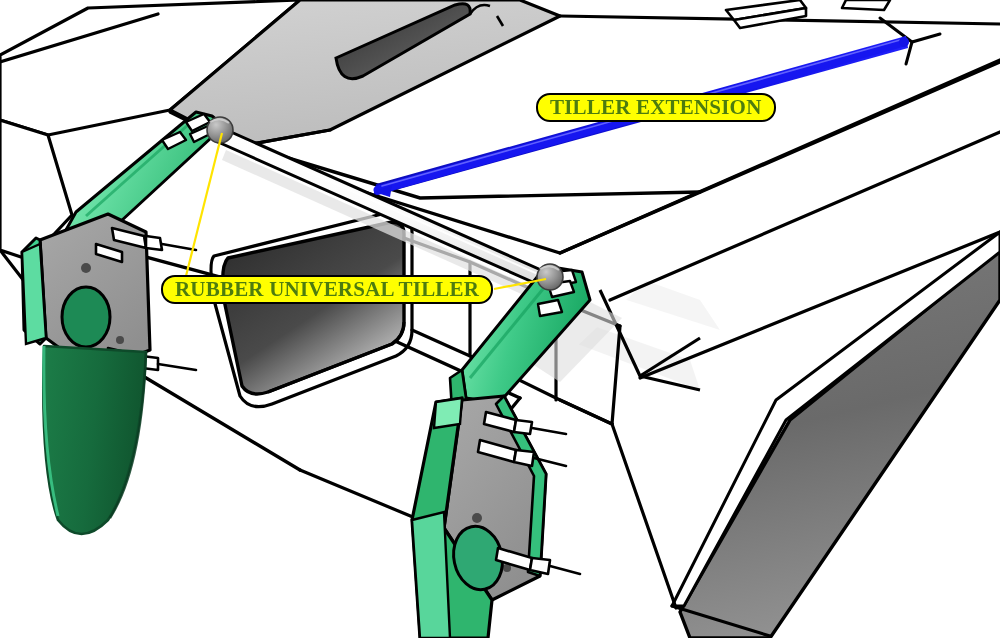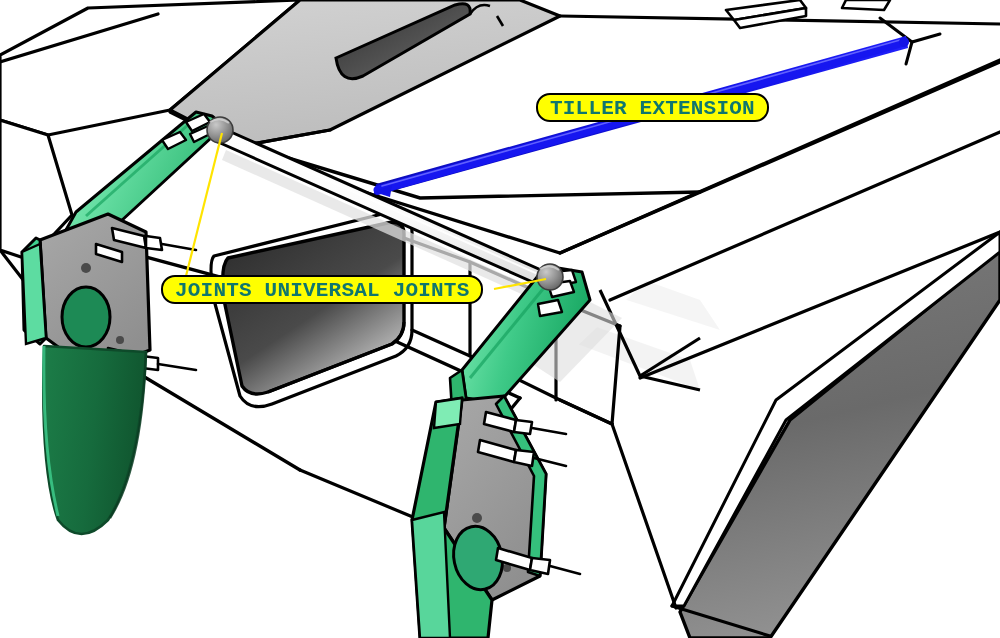"TILLER EXTENSION" .callout { align-items: flex-end -> flex-start; color: #0f766e -> #4d7c0f; font-family: Liberation Mono, monospace -> Liberation Serif, serif }
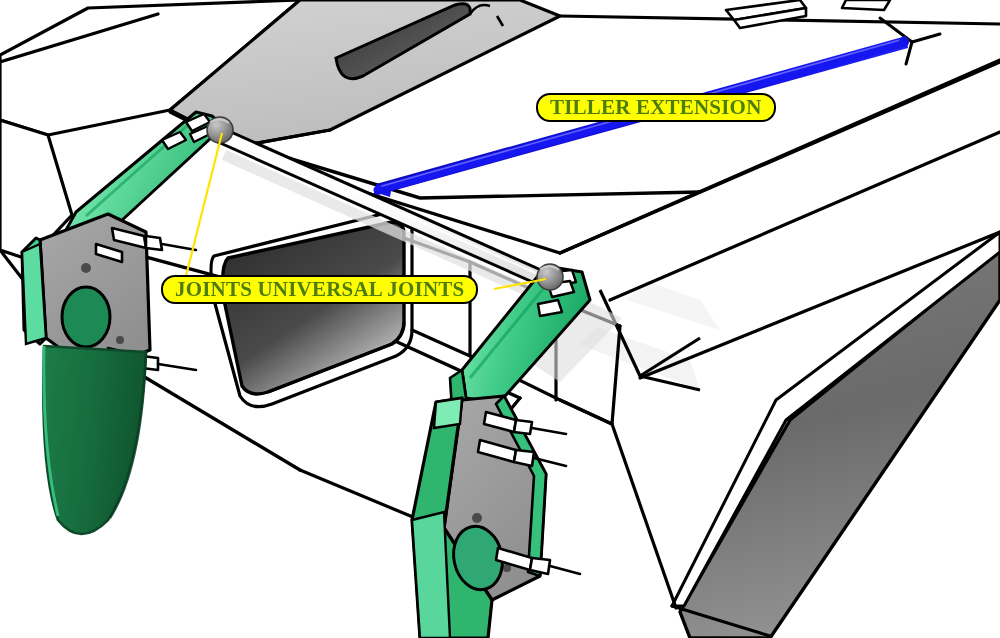"JOINTS UNIVERSAL JOINTS" span { text: JOINTS UNIVERSAL JOINTS -> RUBBER UNIVERSAL TILLER }
